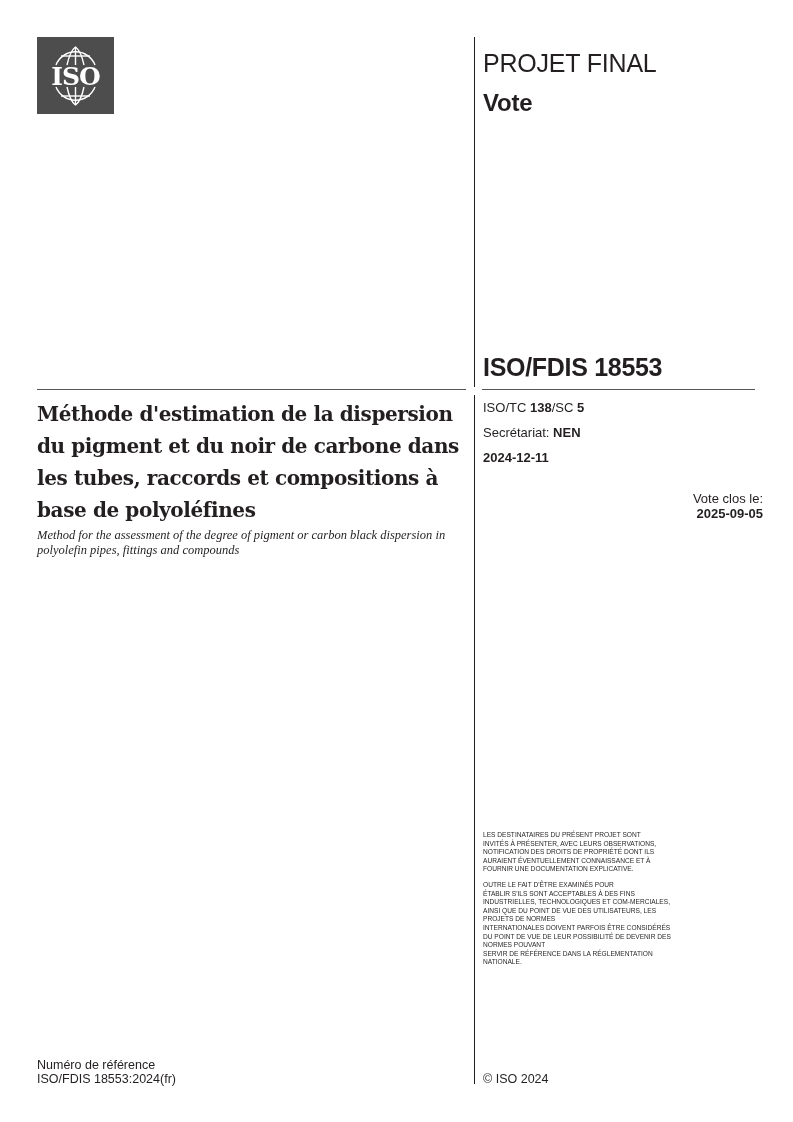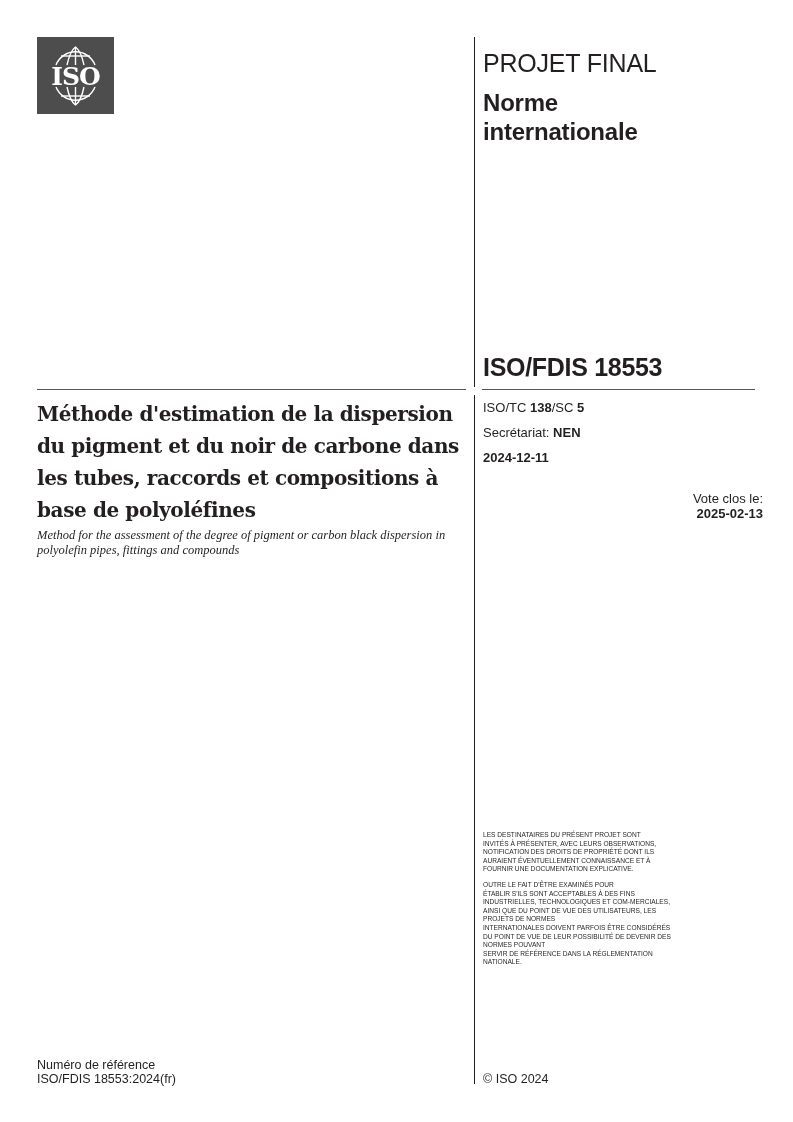"Norme" div { text: Norme -> Vote }
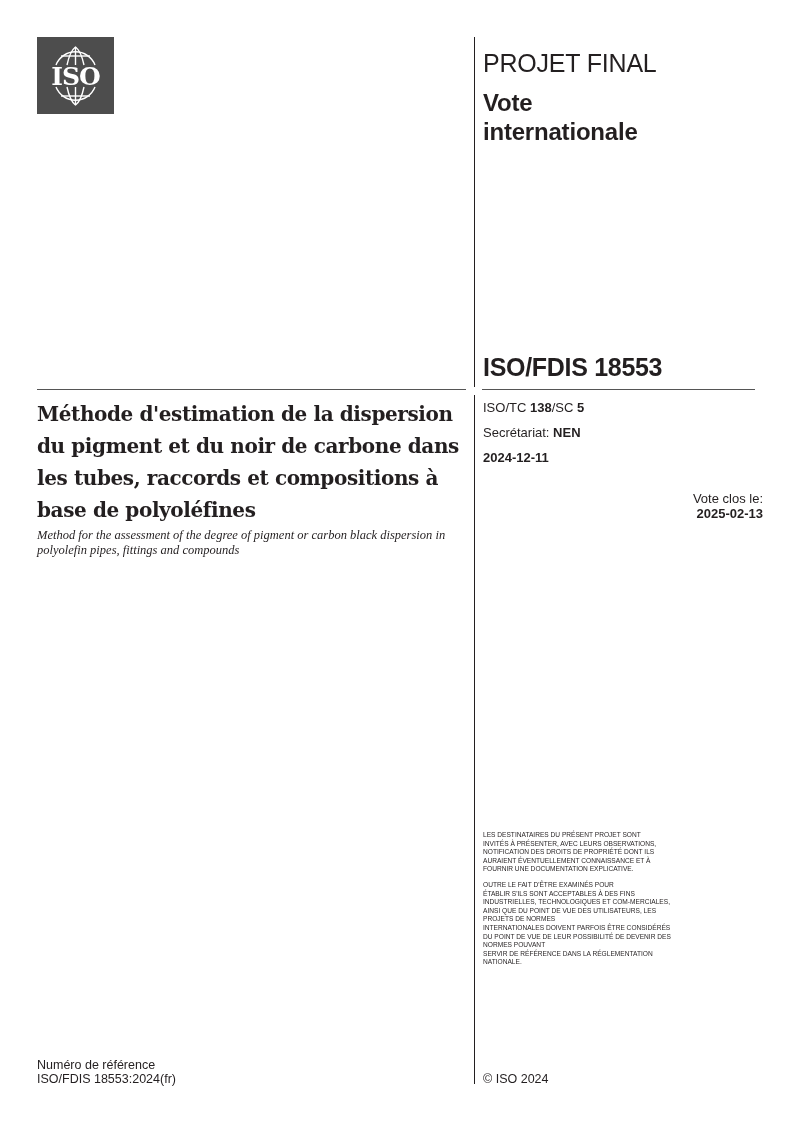"internationale" div { html: <div>internationale</div> -> none }
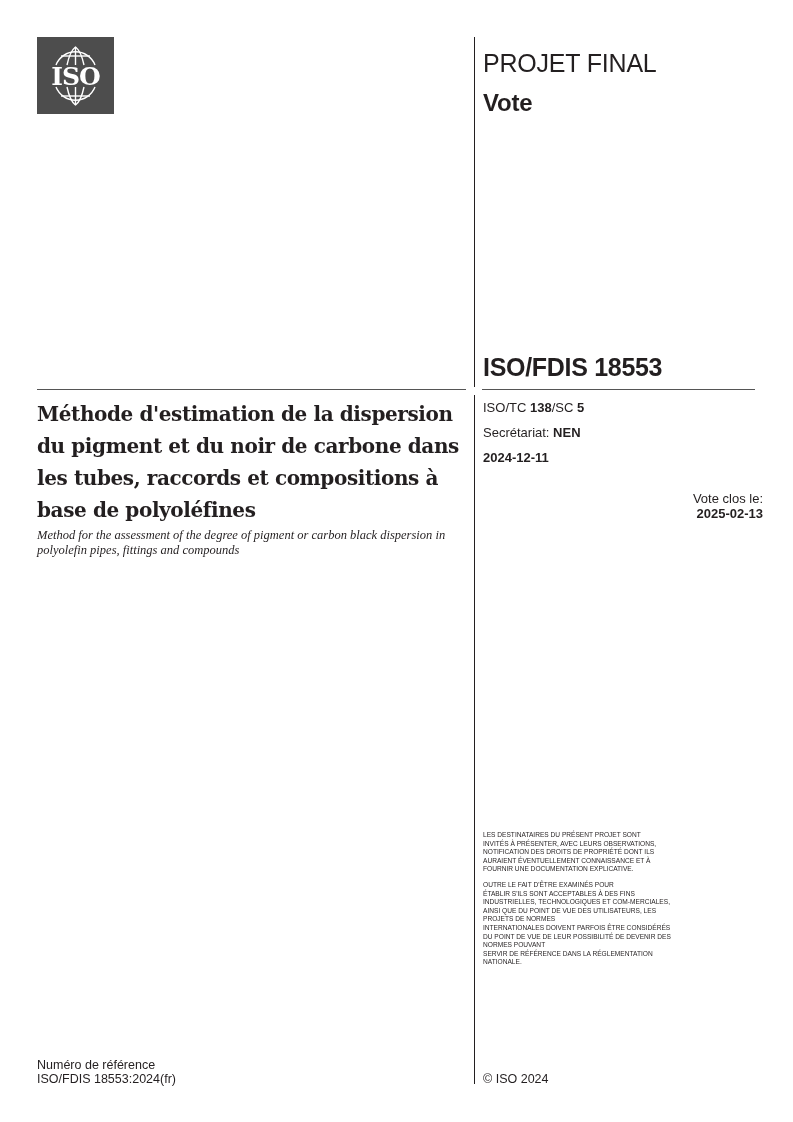"2025-02-13" div { text: 2025-02-13 -> 2025-09-05 }
